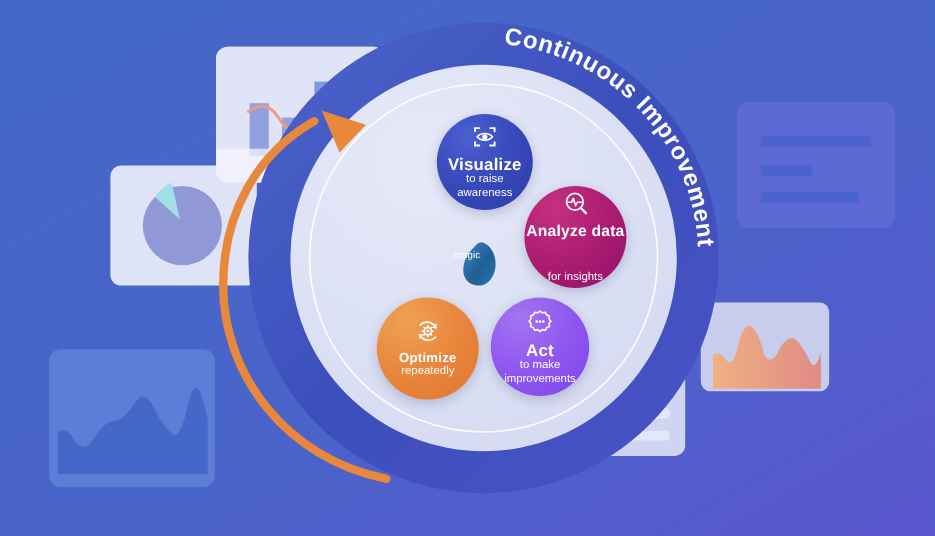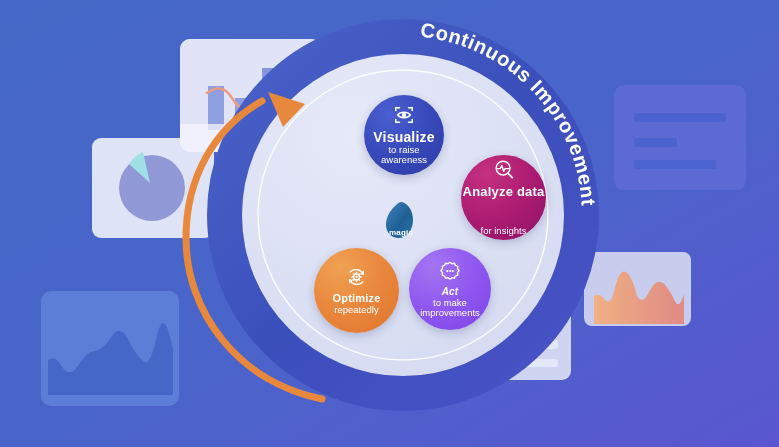"Analyze data" #b-analyze { left: 461px -> 437px }
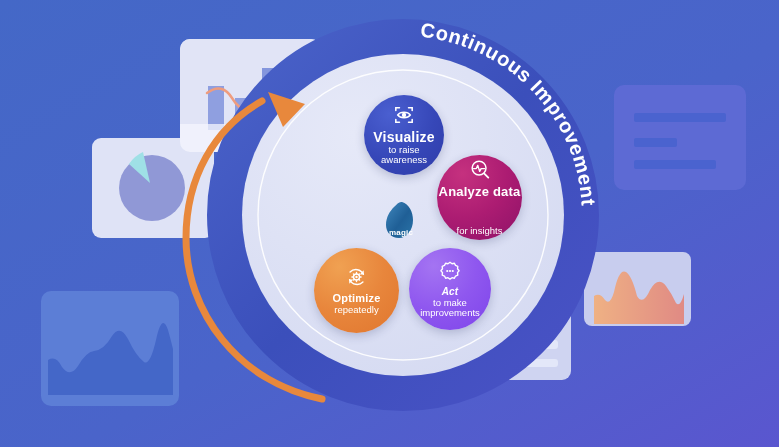"magic" #centerlogo .lbl { font-weight: bold -> normal; text-align: center -> none; top: 31px -> 11px }
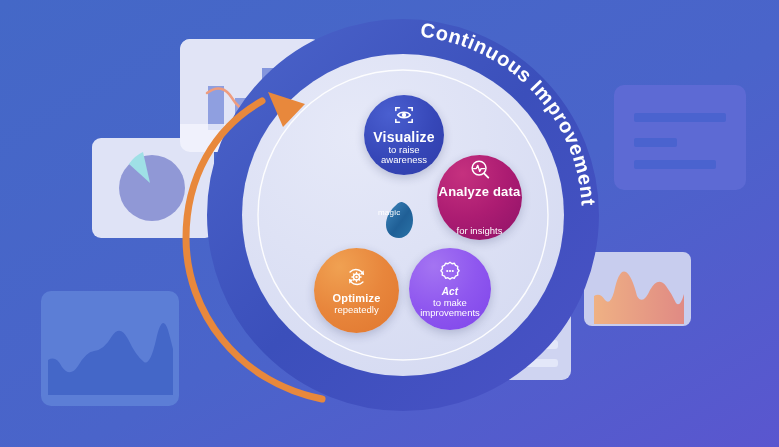"Act" #b-act .t1 { font-size: 10px -> 14px; font-style: italic -> none }
